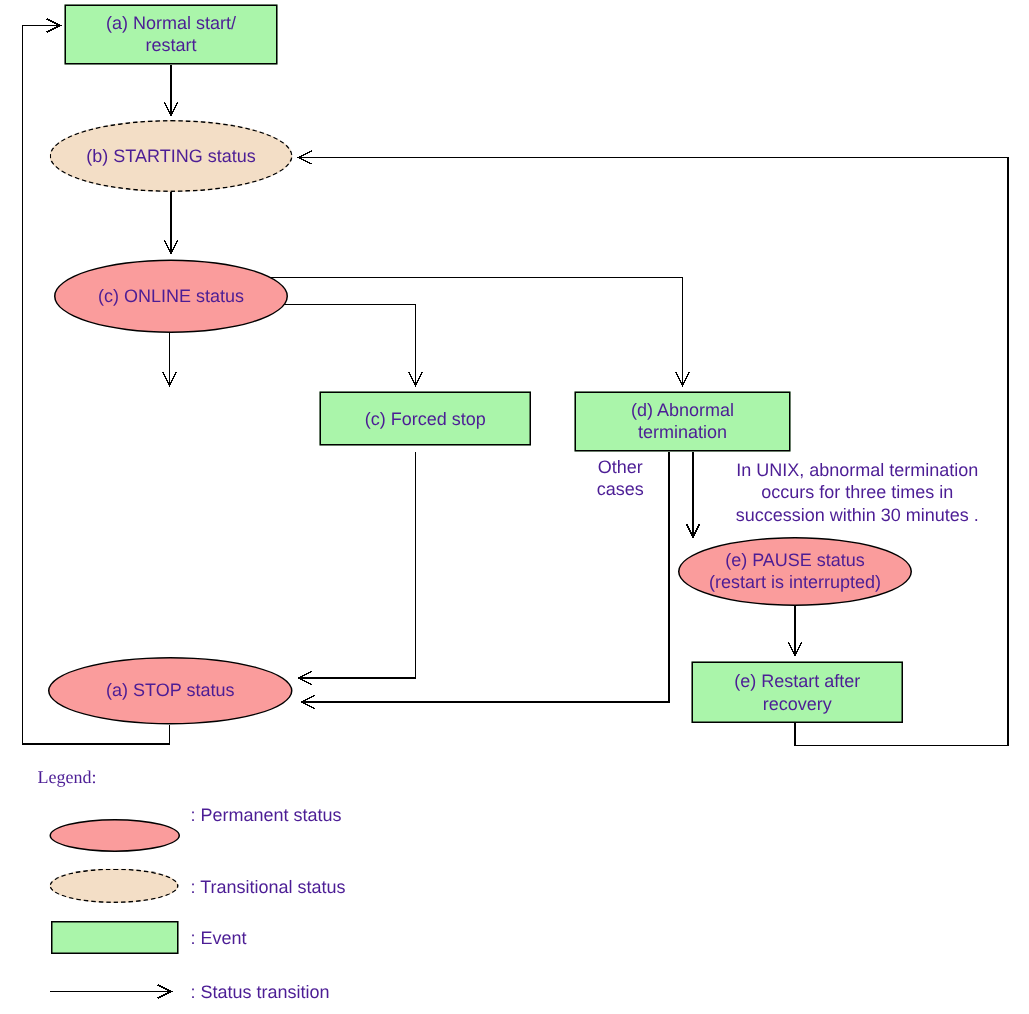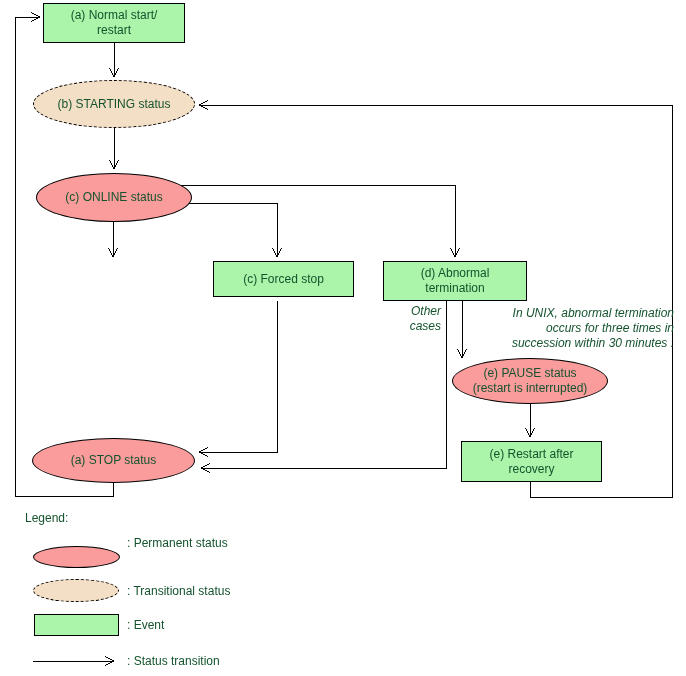"(a) Normal start/" .canvas { color: #14532d -> #4c1d95 }
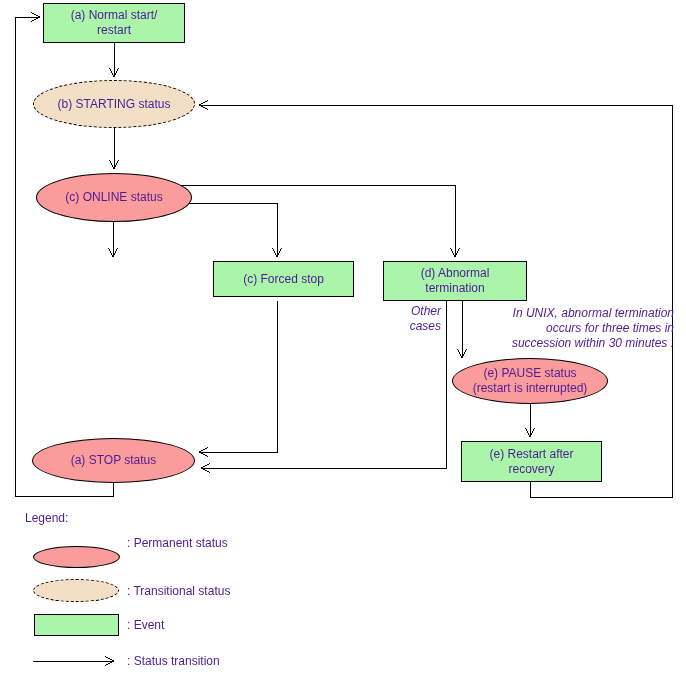"Other" .annotation { font-style: italic -> none; text-align: right -> center }
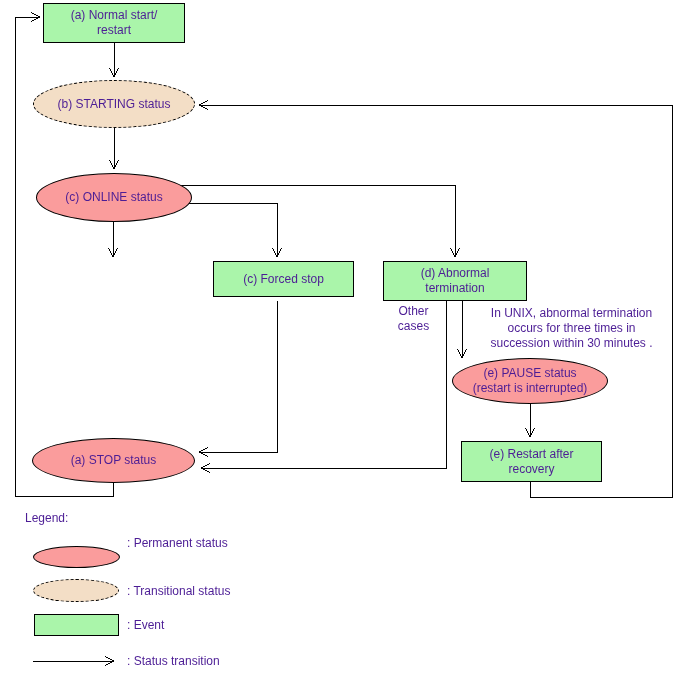"Legend:" .legend-title { font-family: none -> Liberation Serif, serif }
